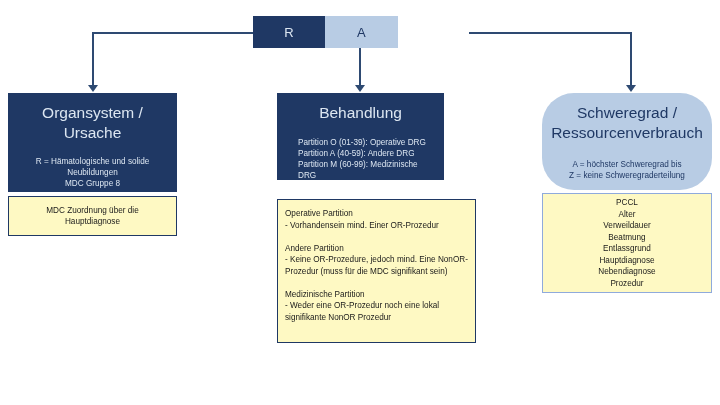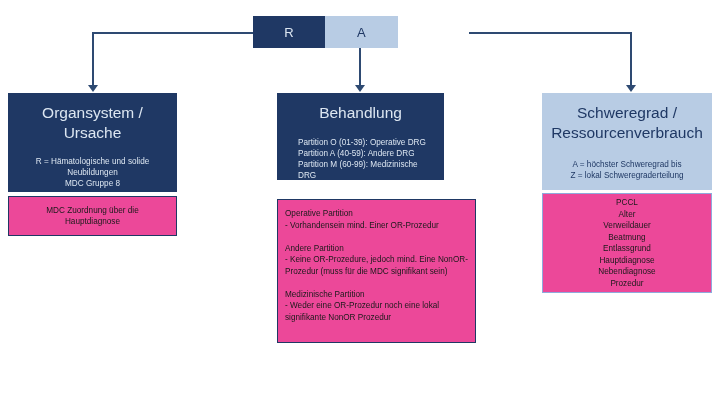"Schweregrad /" .block-head.blue { border-radius: none -> 32px }
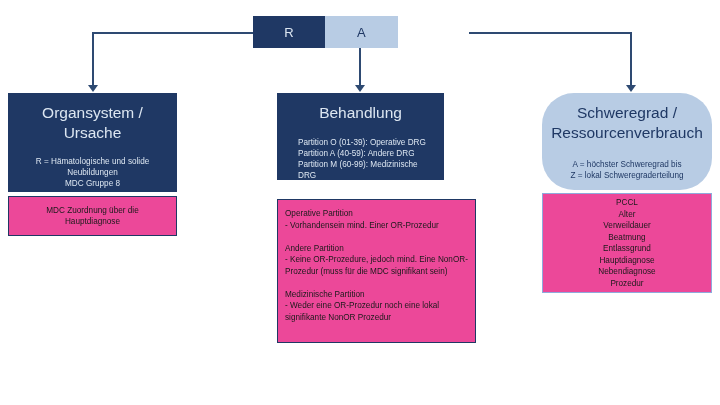"A = höchster Schweregrad bis" p.block-sub { text: lokal -> keine }
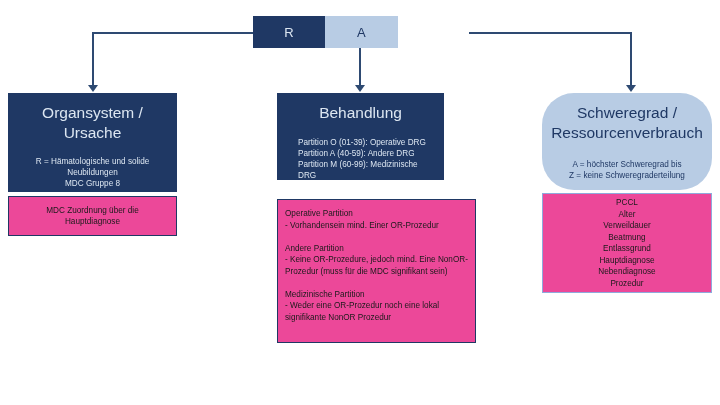"PCCL" .block-body { background: #ec4899 -> #fef9c3 }
